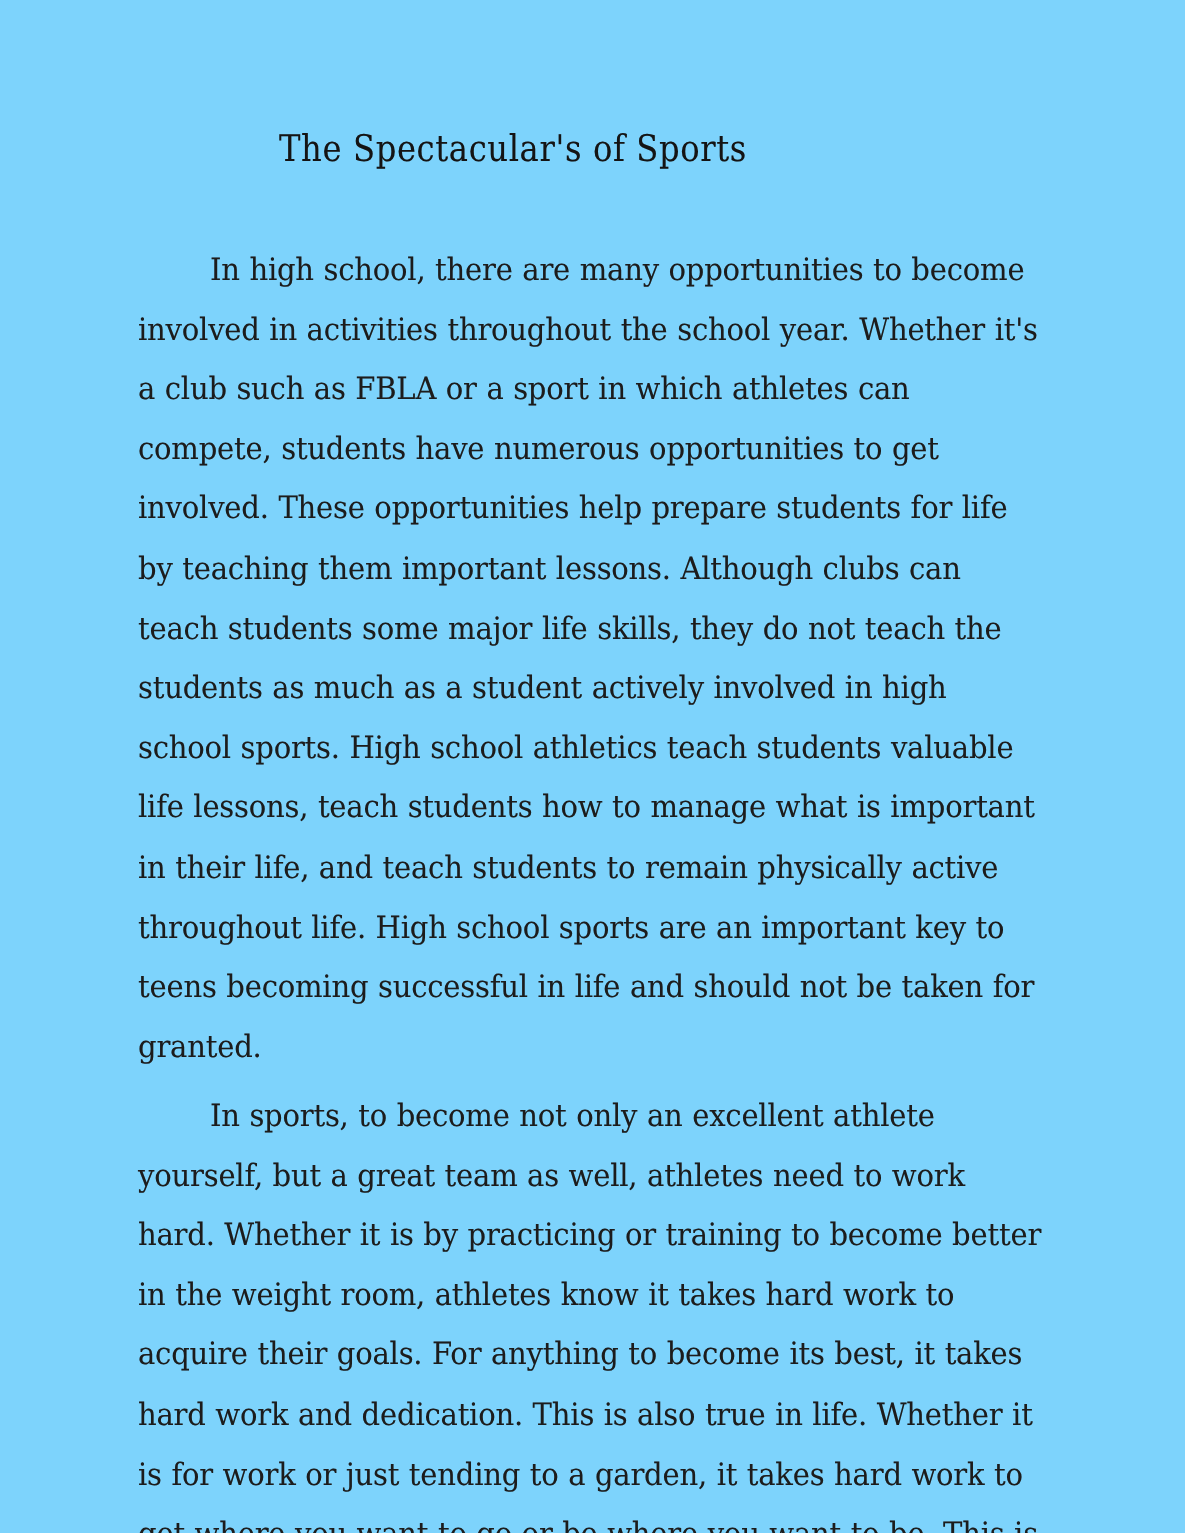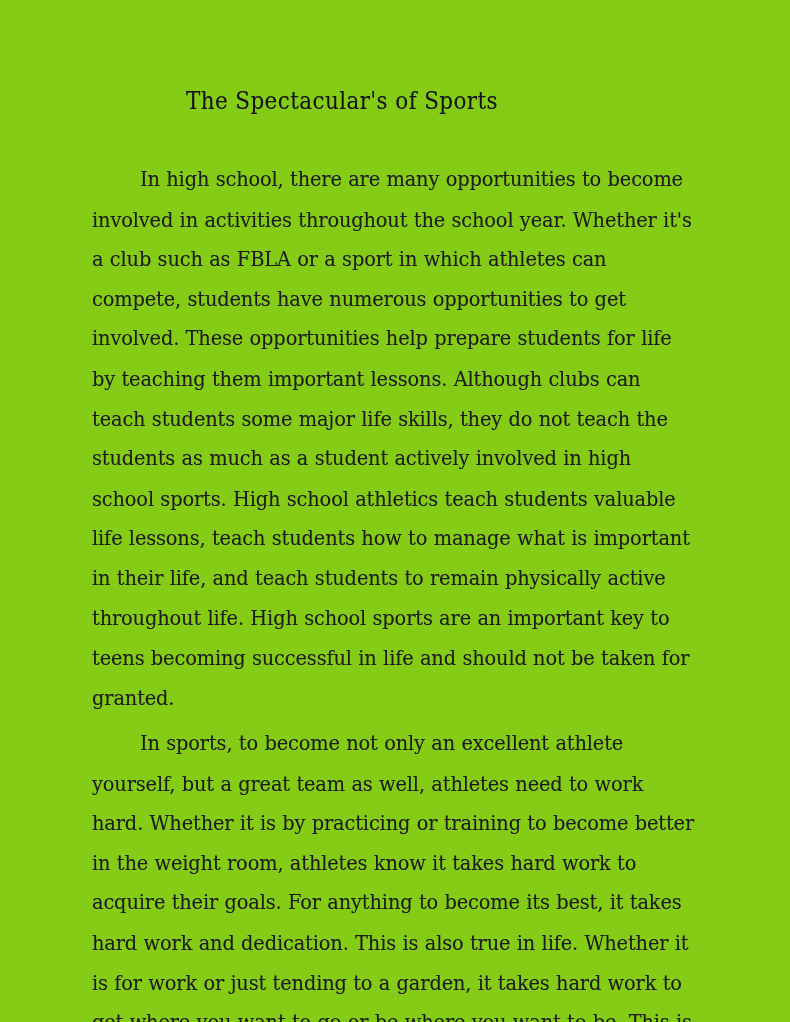"The Spectacular's of Sports" .page { background: #84cc16 -> #7dd3fc }
